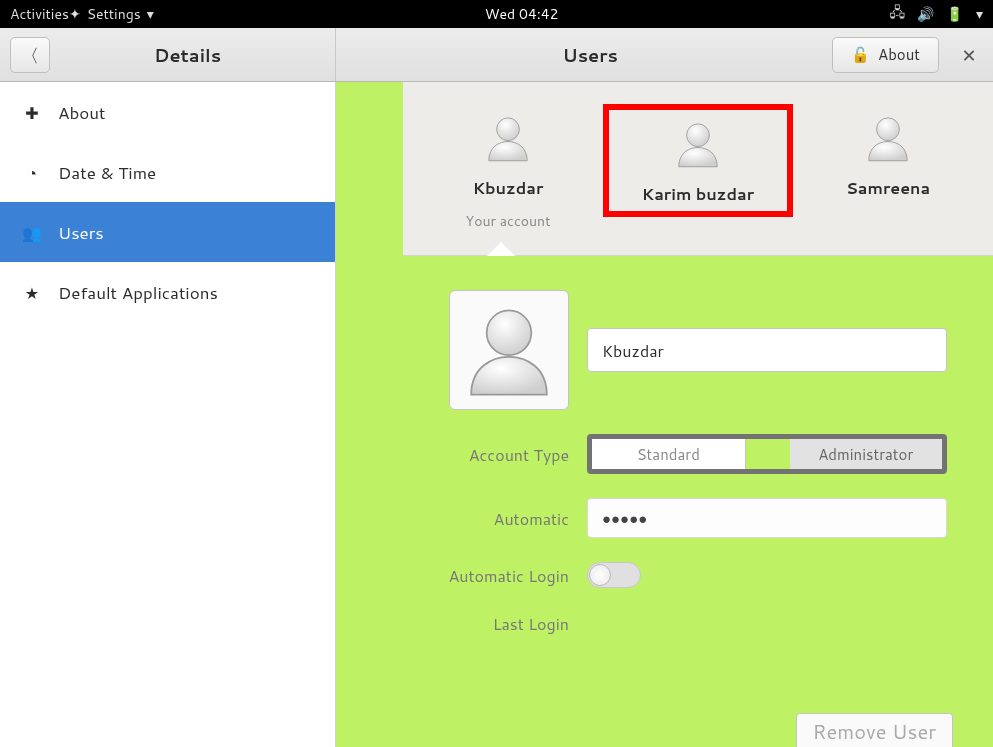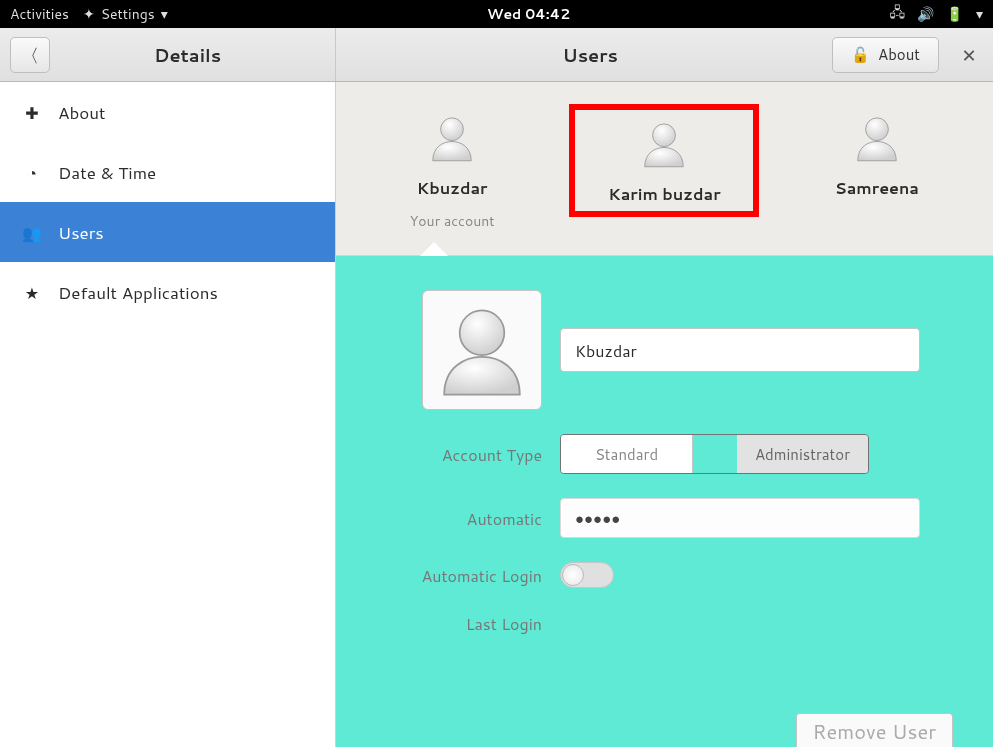"Activities" .topbar .left { gap: 14px -> 0 }
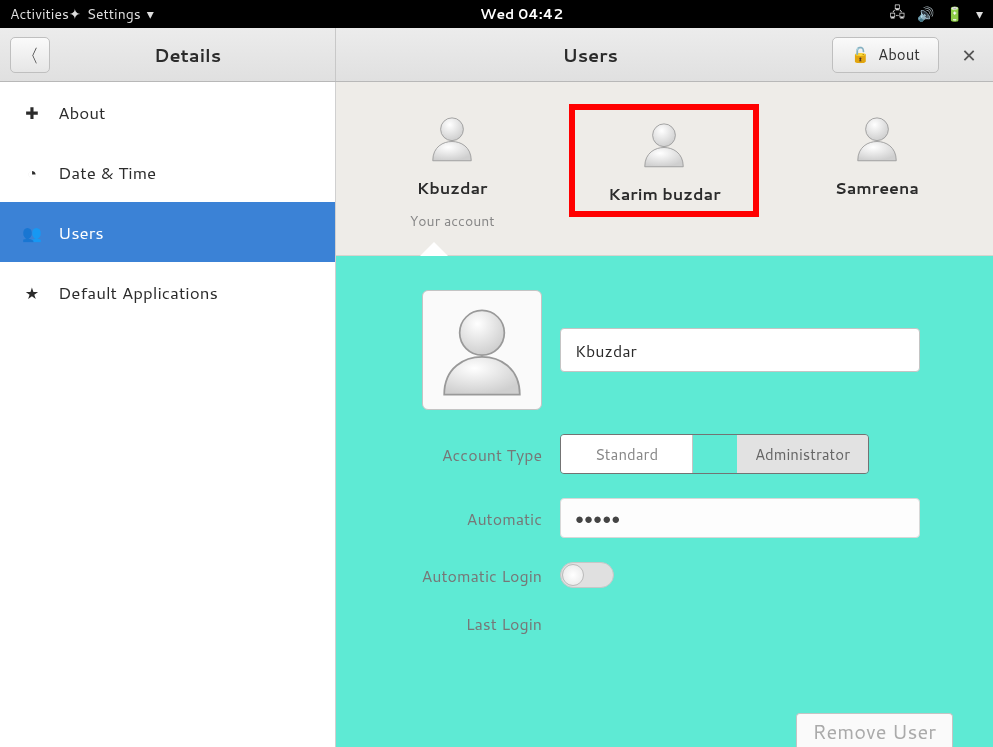"Wed 04:42" .topbar .center { font-weight: bold -> normal }
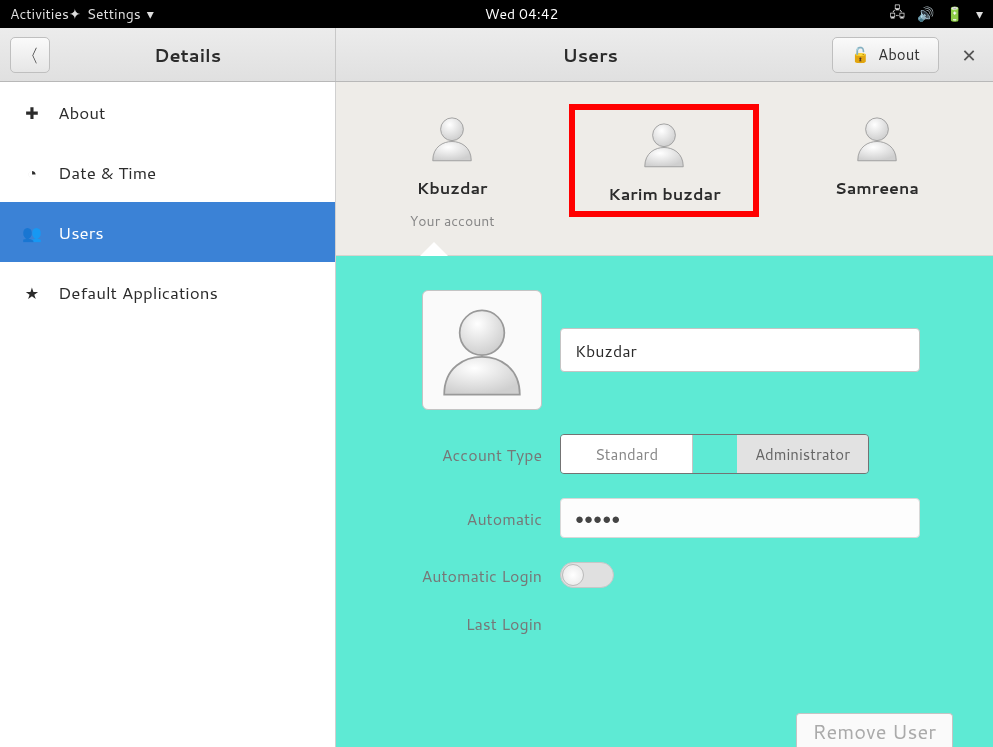"Kbuzdar" .content { align-items: none -> flex-end; background: #5eead4 -> #bef264 }
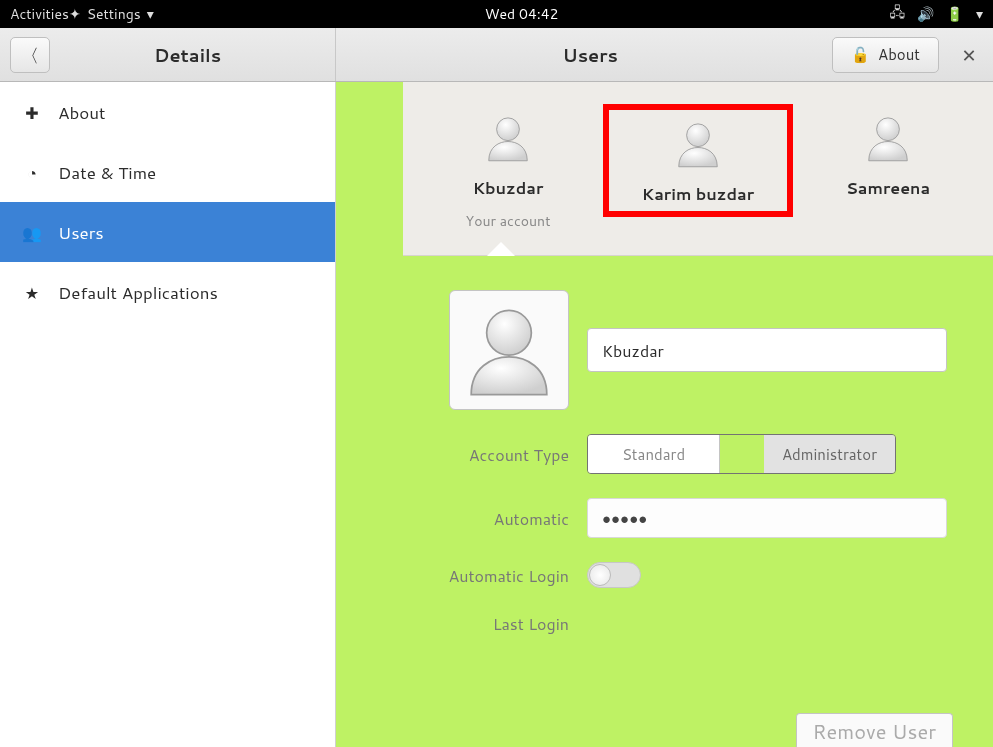"Standard" .seg { border: 1px solid #737373 -> 5px solid #737373; width: 309px -> 360px }
